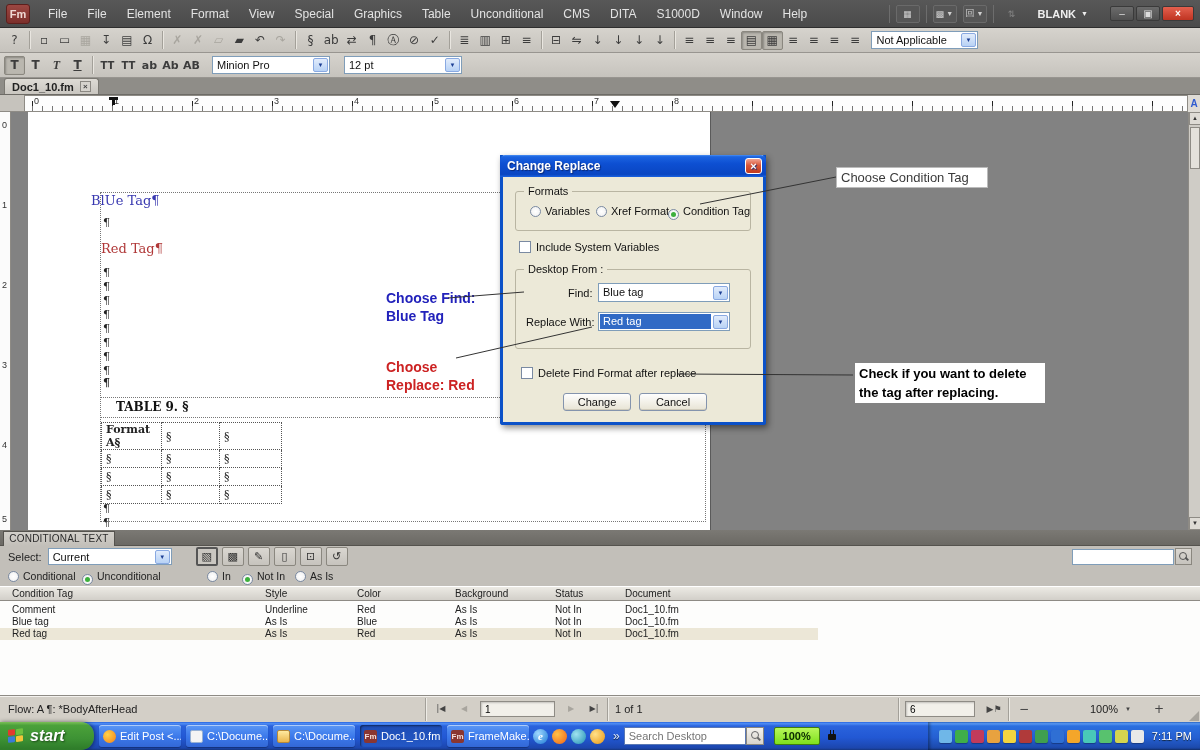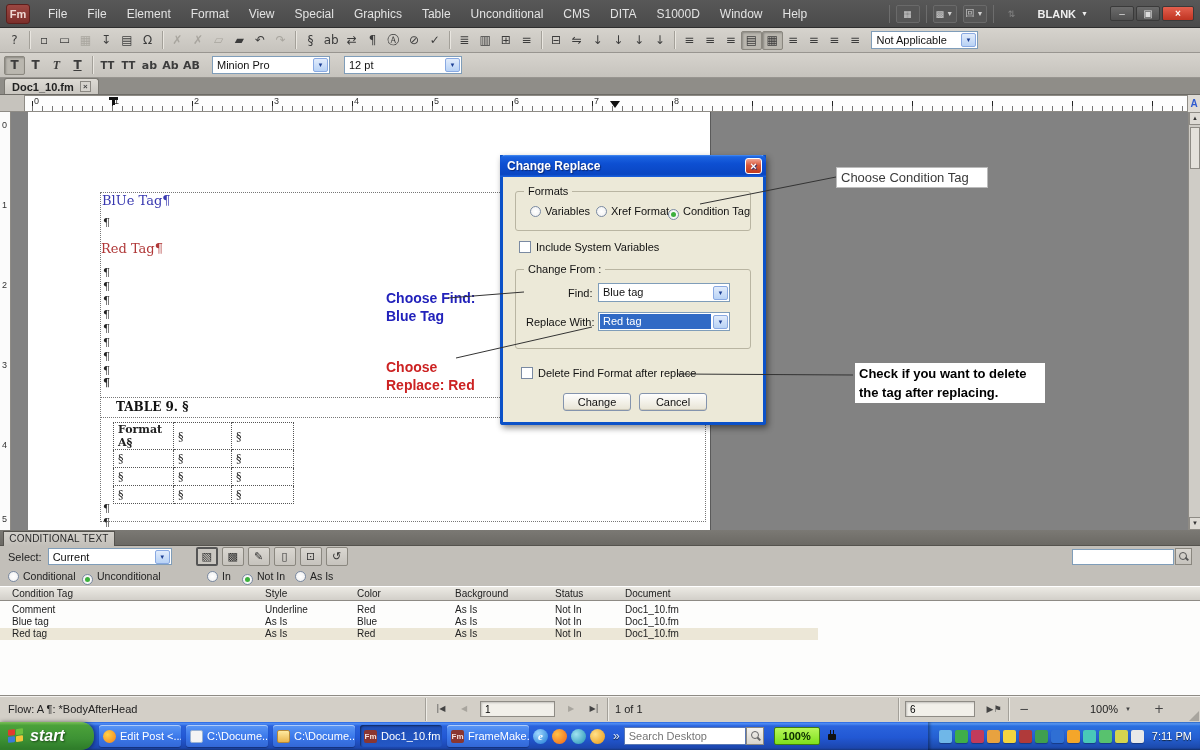"BlUe Tag¶" span.bluetag { left: 74px -> 63px }
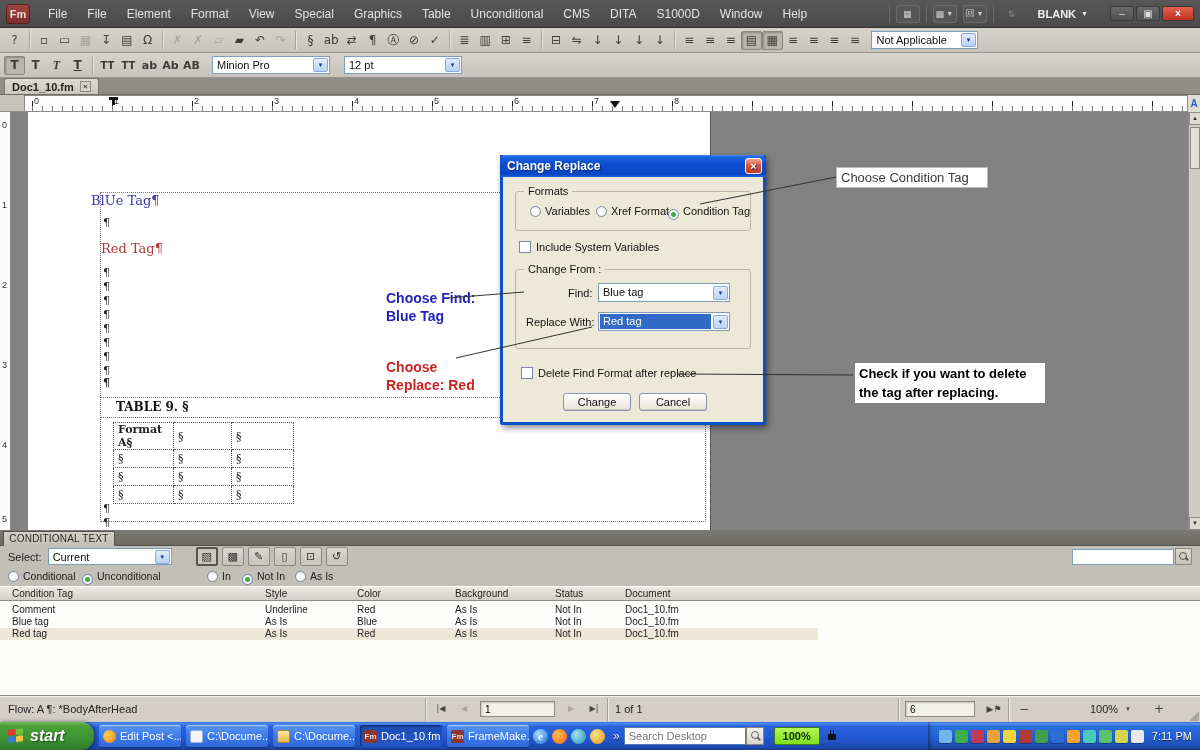"Change From :" span.glabel { text: Change -> Desktop }
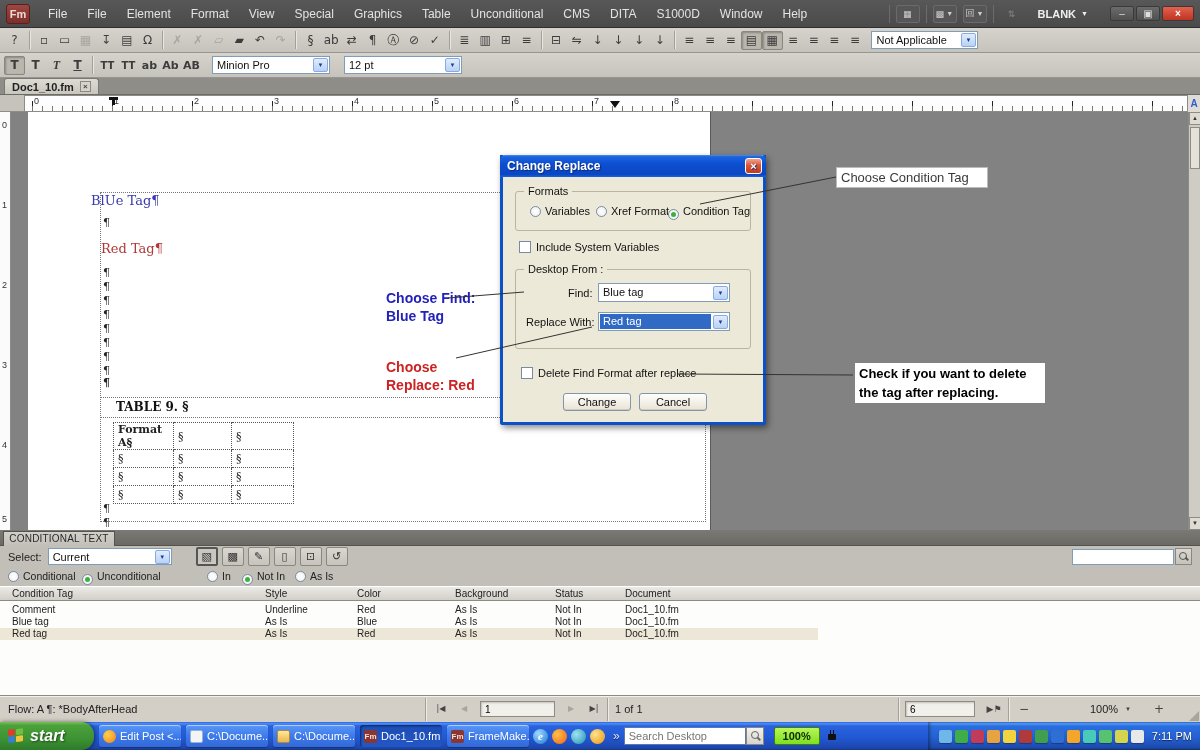"Format A§" table.dtable { left: 85px -> 73px }
